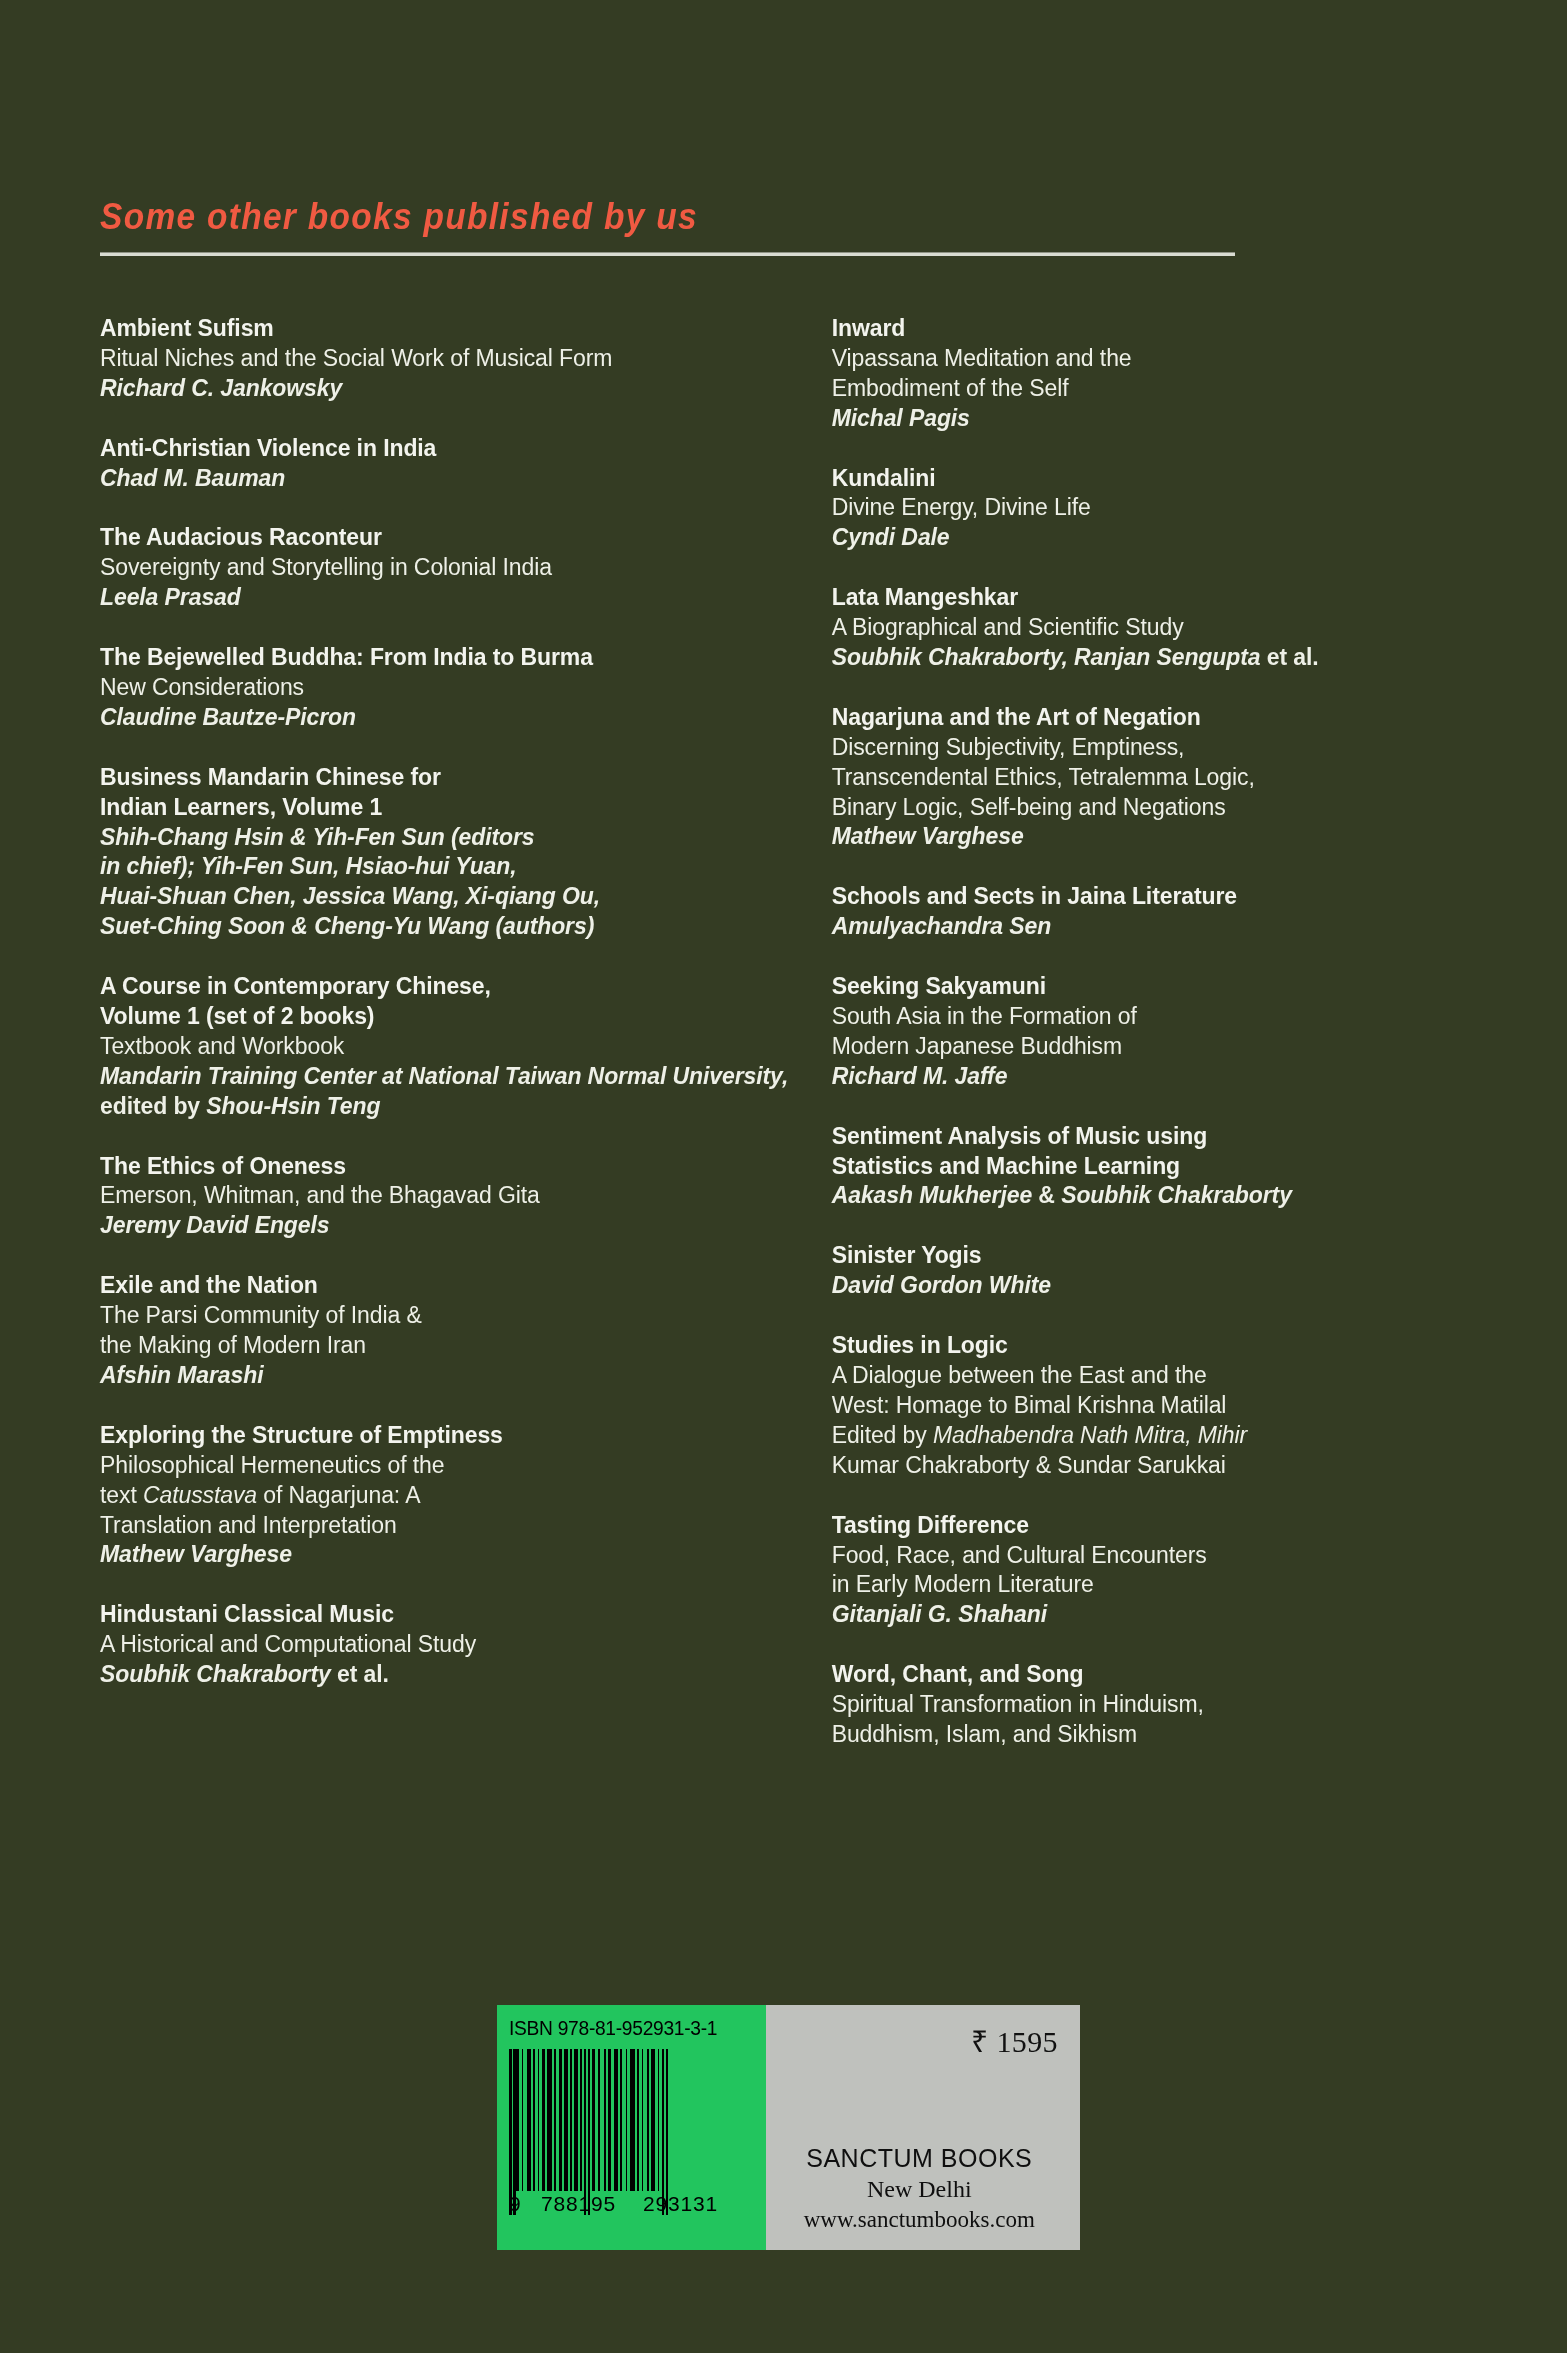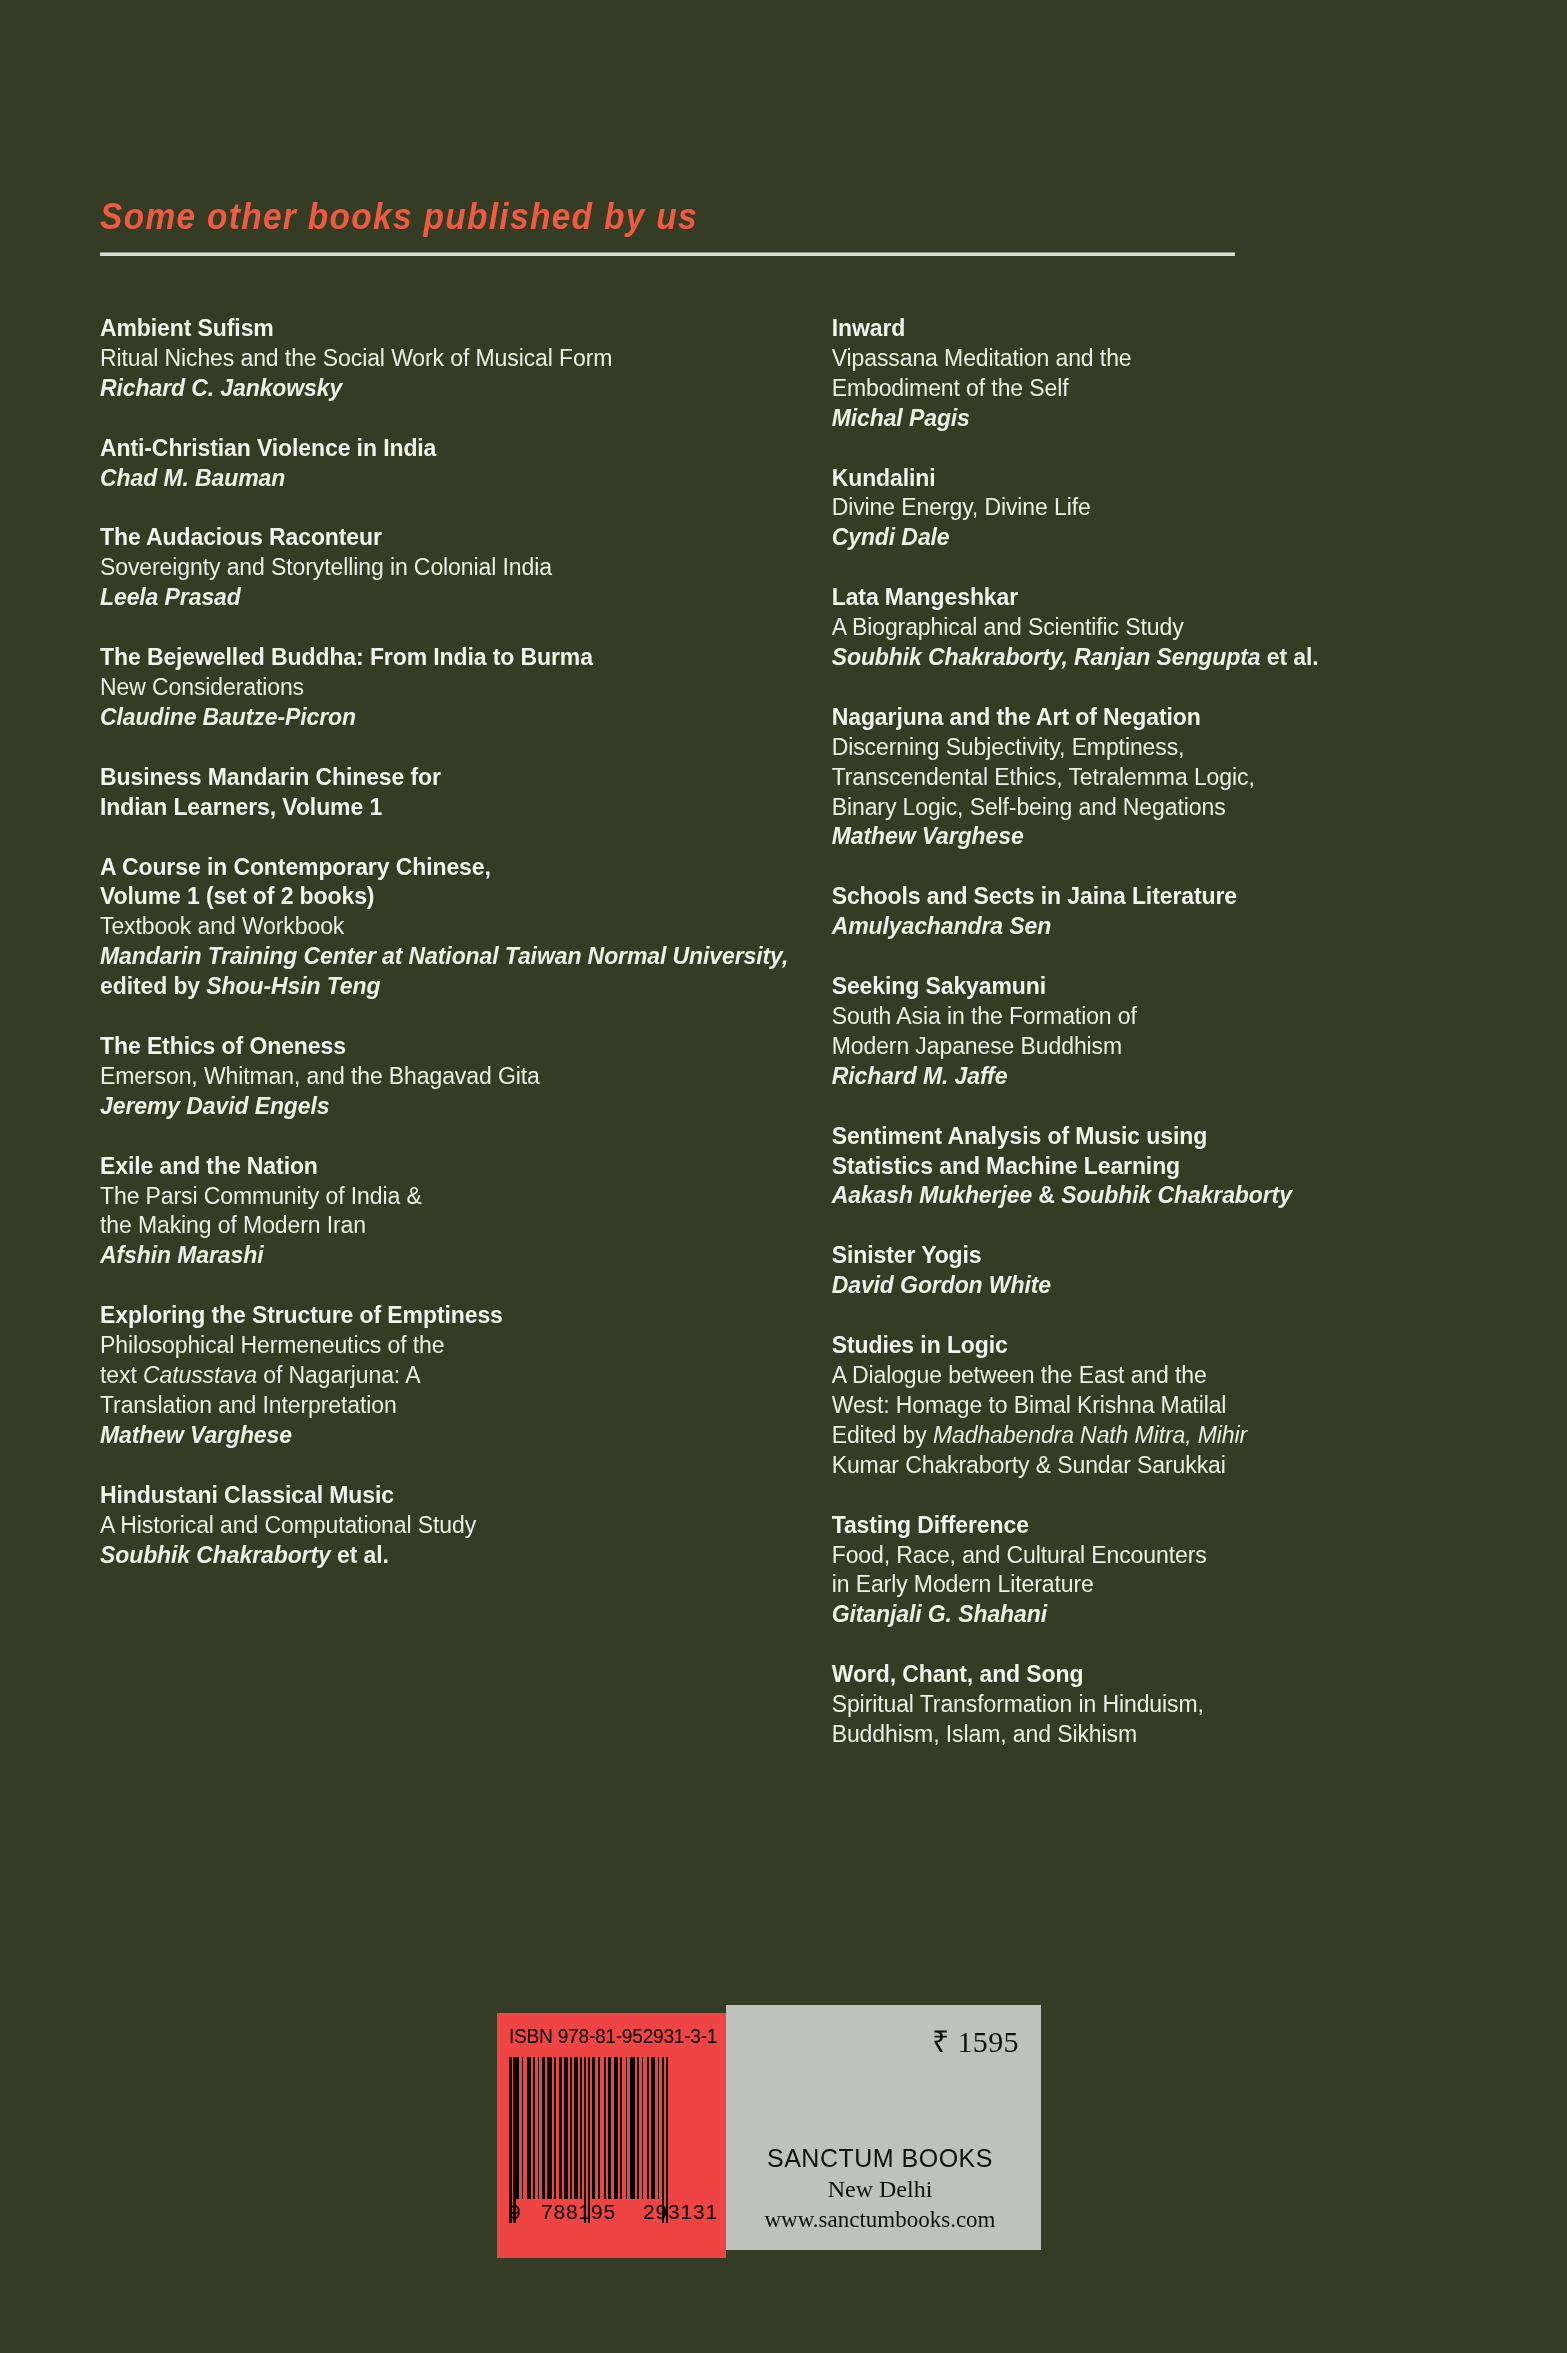"Shih-Chang Hsin & Yih-Fen Sun" div.book-author { html: none -> <div><i>Shih-Chang Hsin</i> &amp; <i>Yih-Fen Sun</i> (editors<br>in chief); <i>Yih-Fen Sun, Hsiao-hui Yuan,<br>Huai-Shuan Chen, Jessica Wang, Xi-qiang Ou,<br>Suet-Ching Soon</i> &amp; <i>Cheng-Yu Wang</i> (authors)</div> }
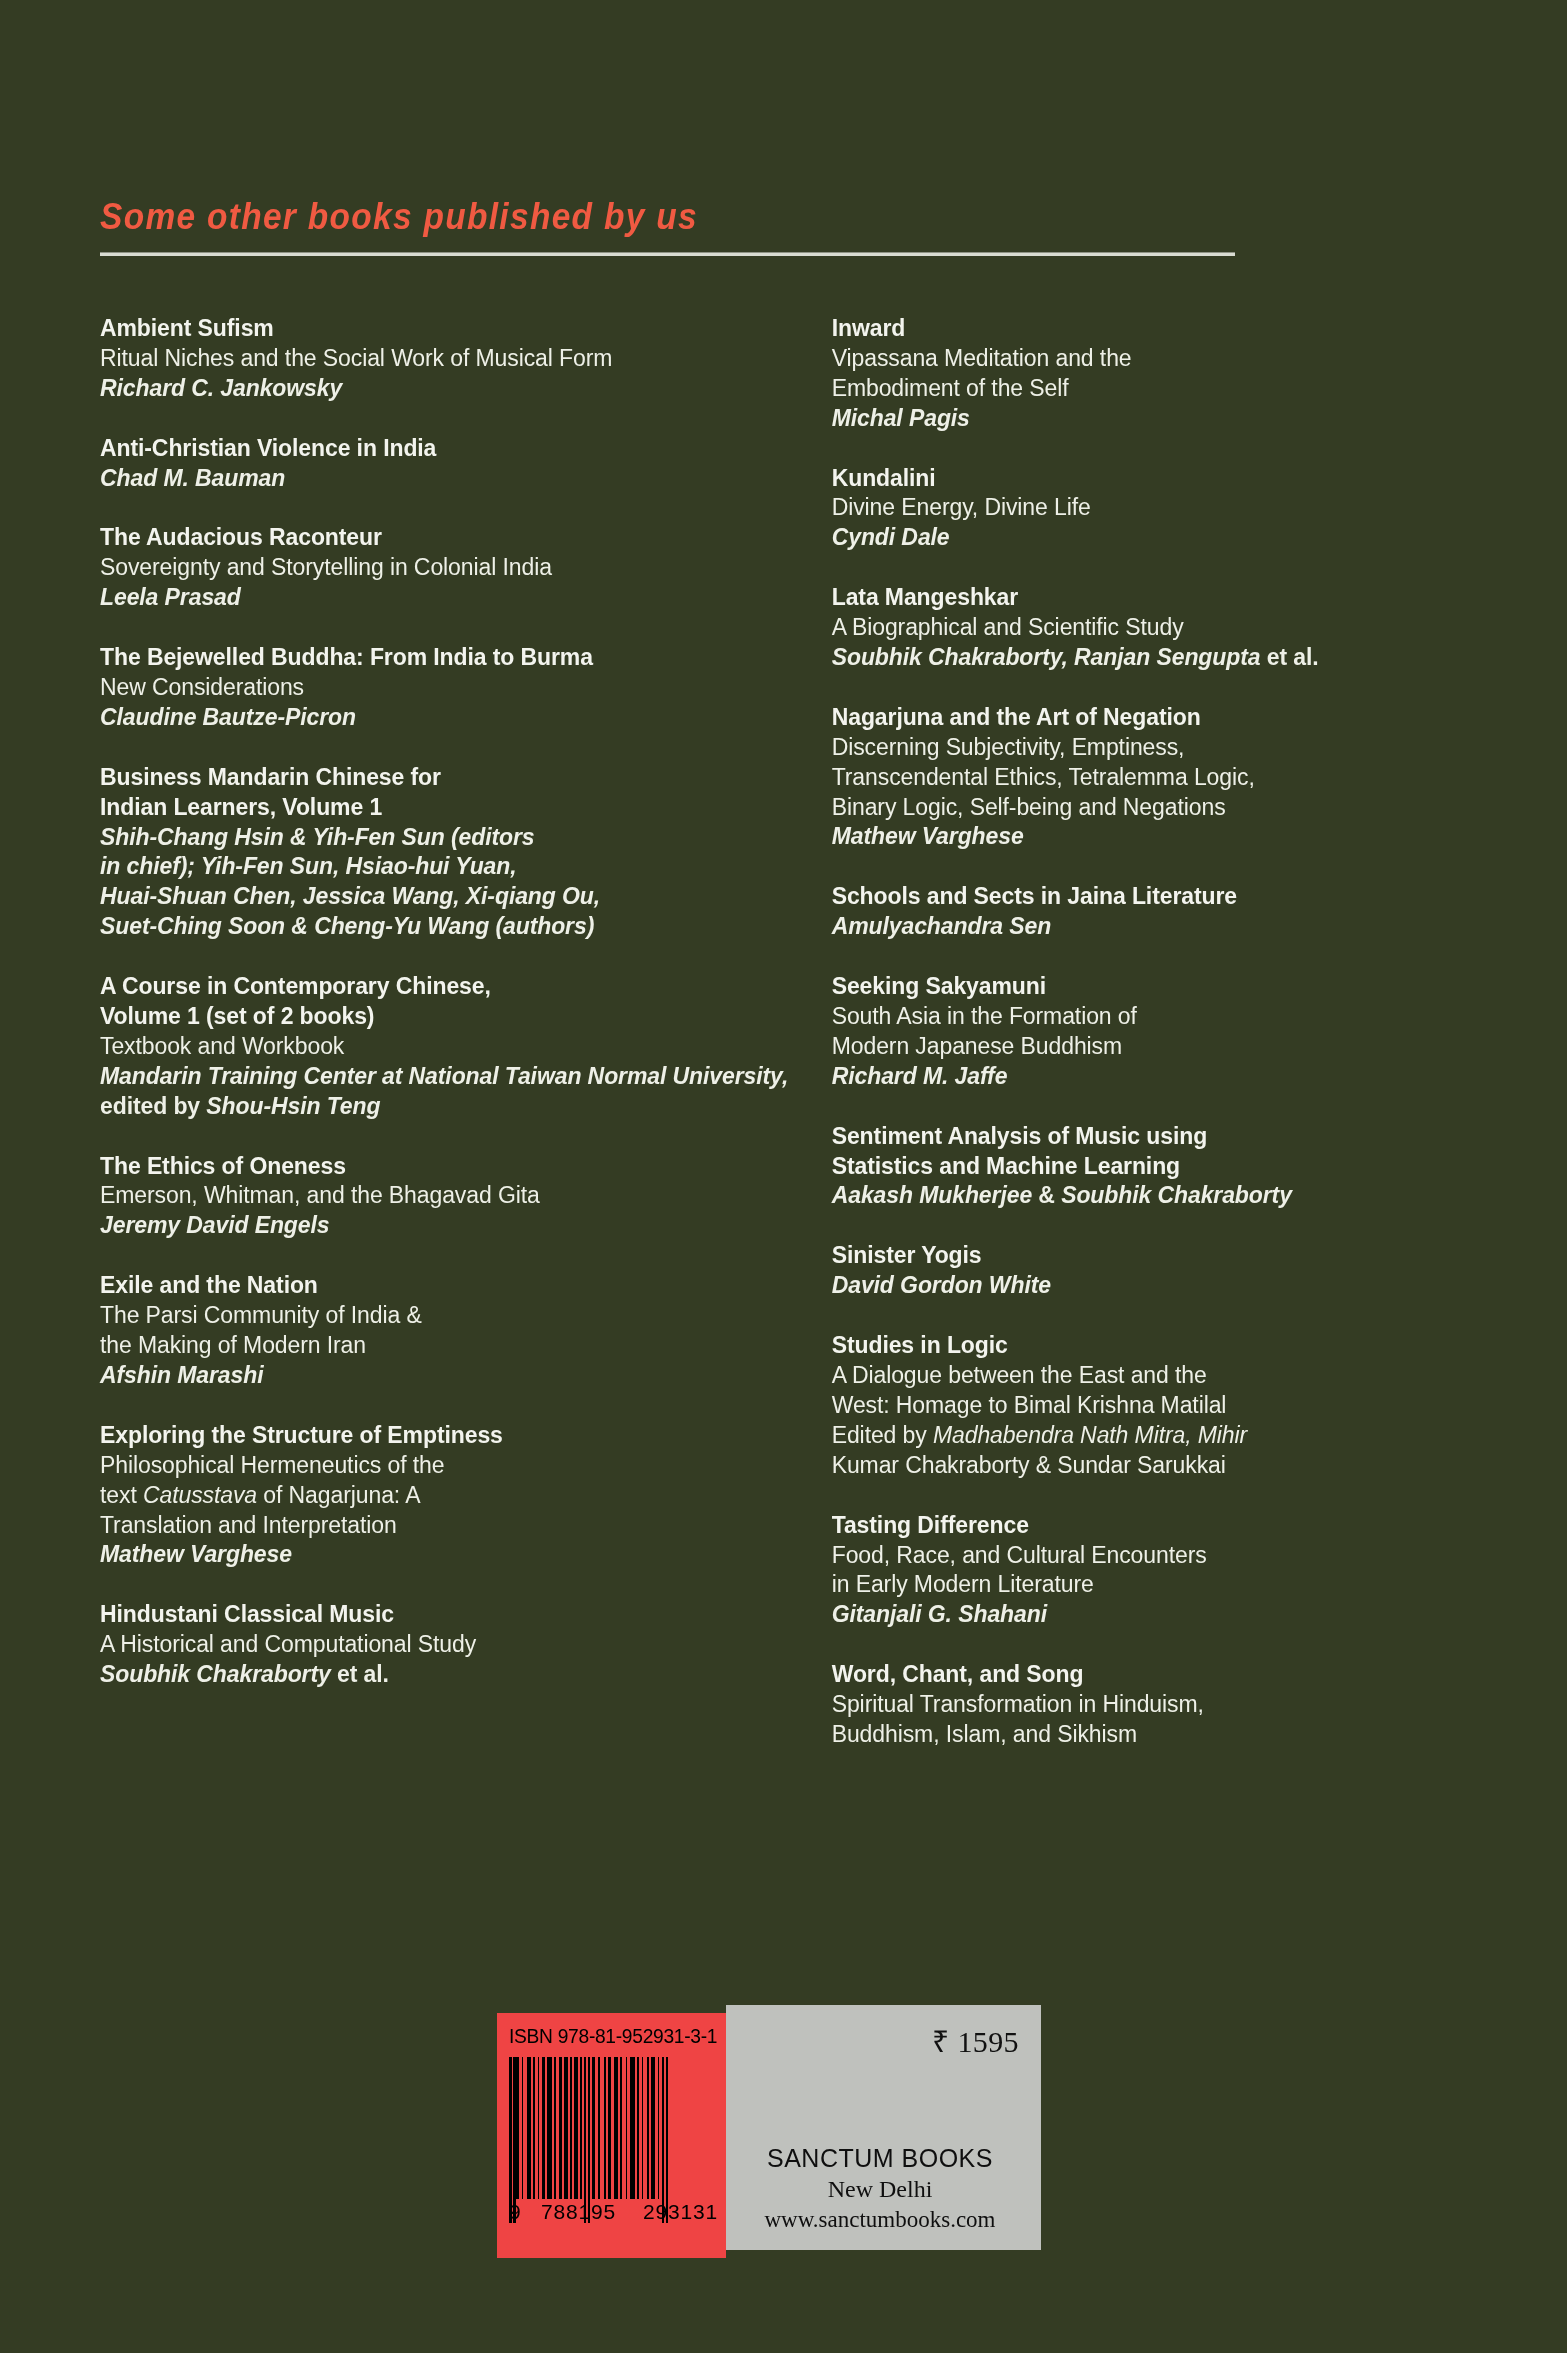"ISBN 978-81-952931-3-1" .barcode-box { background: #ef4444 -> #22c55e; margin-top: 8px -> none; width: 229px -> 269px }
